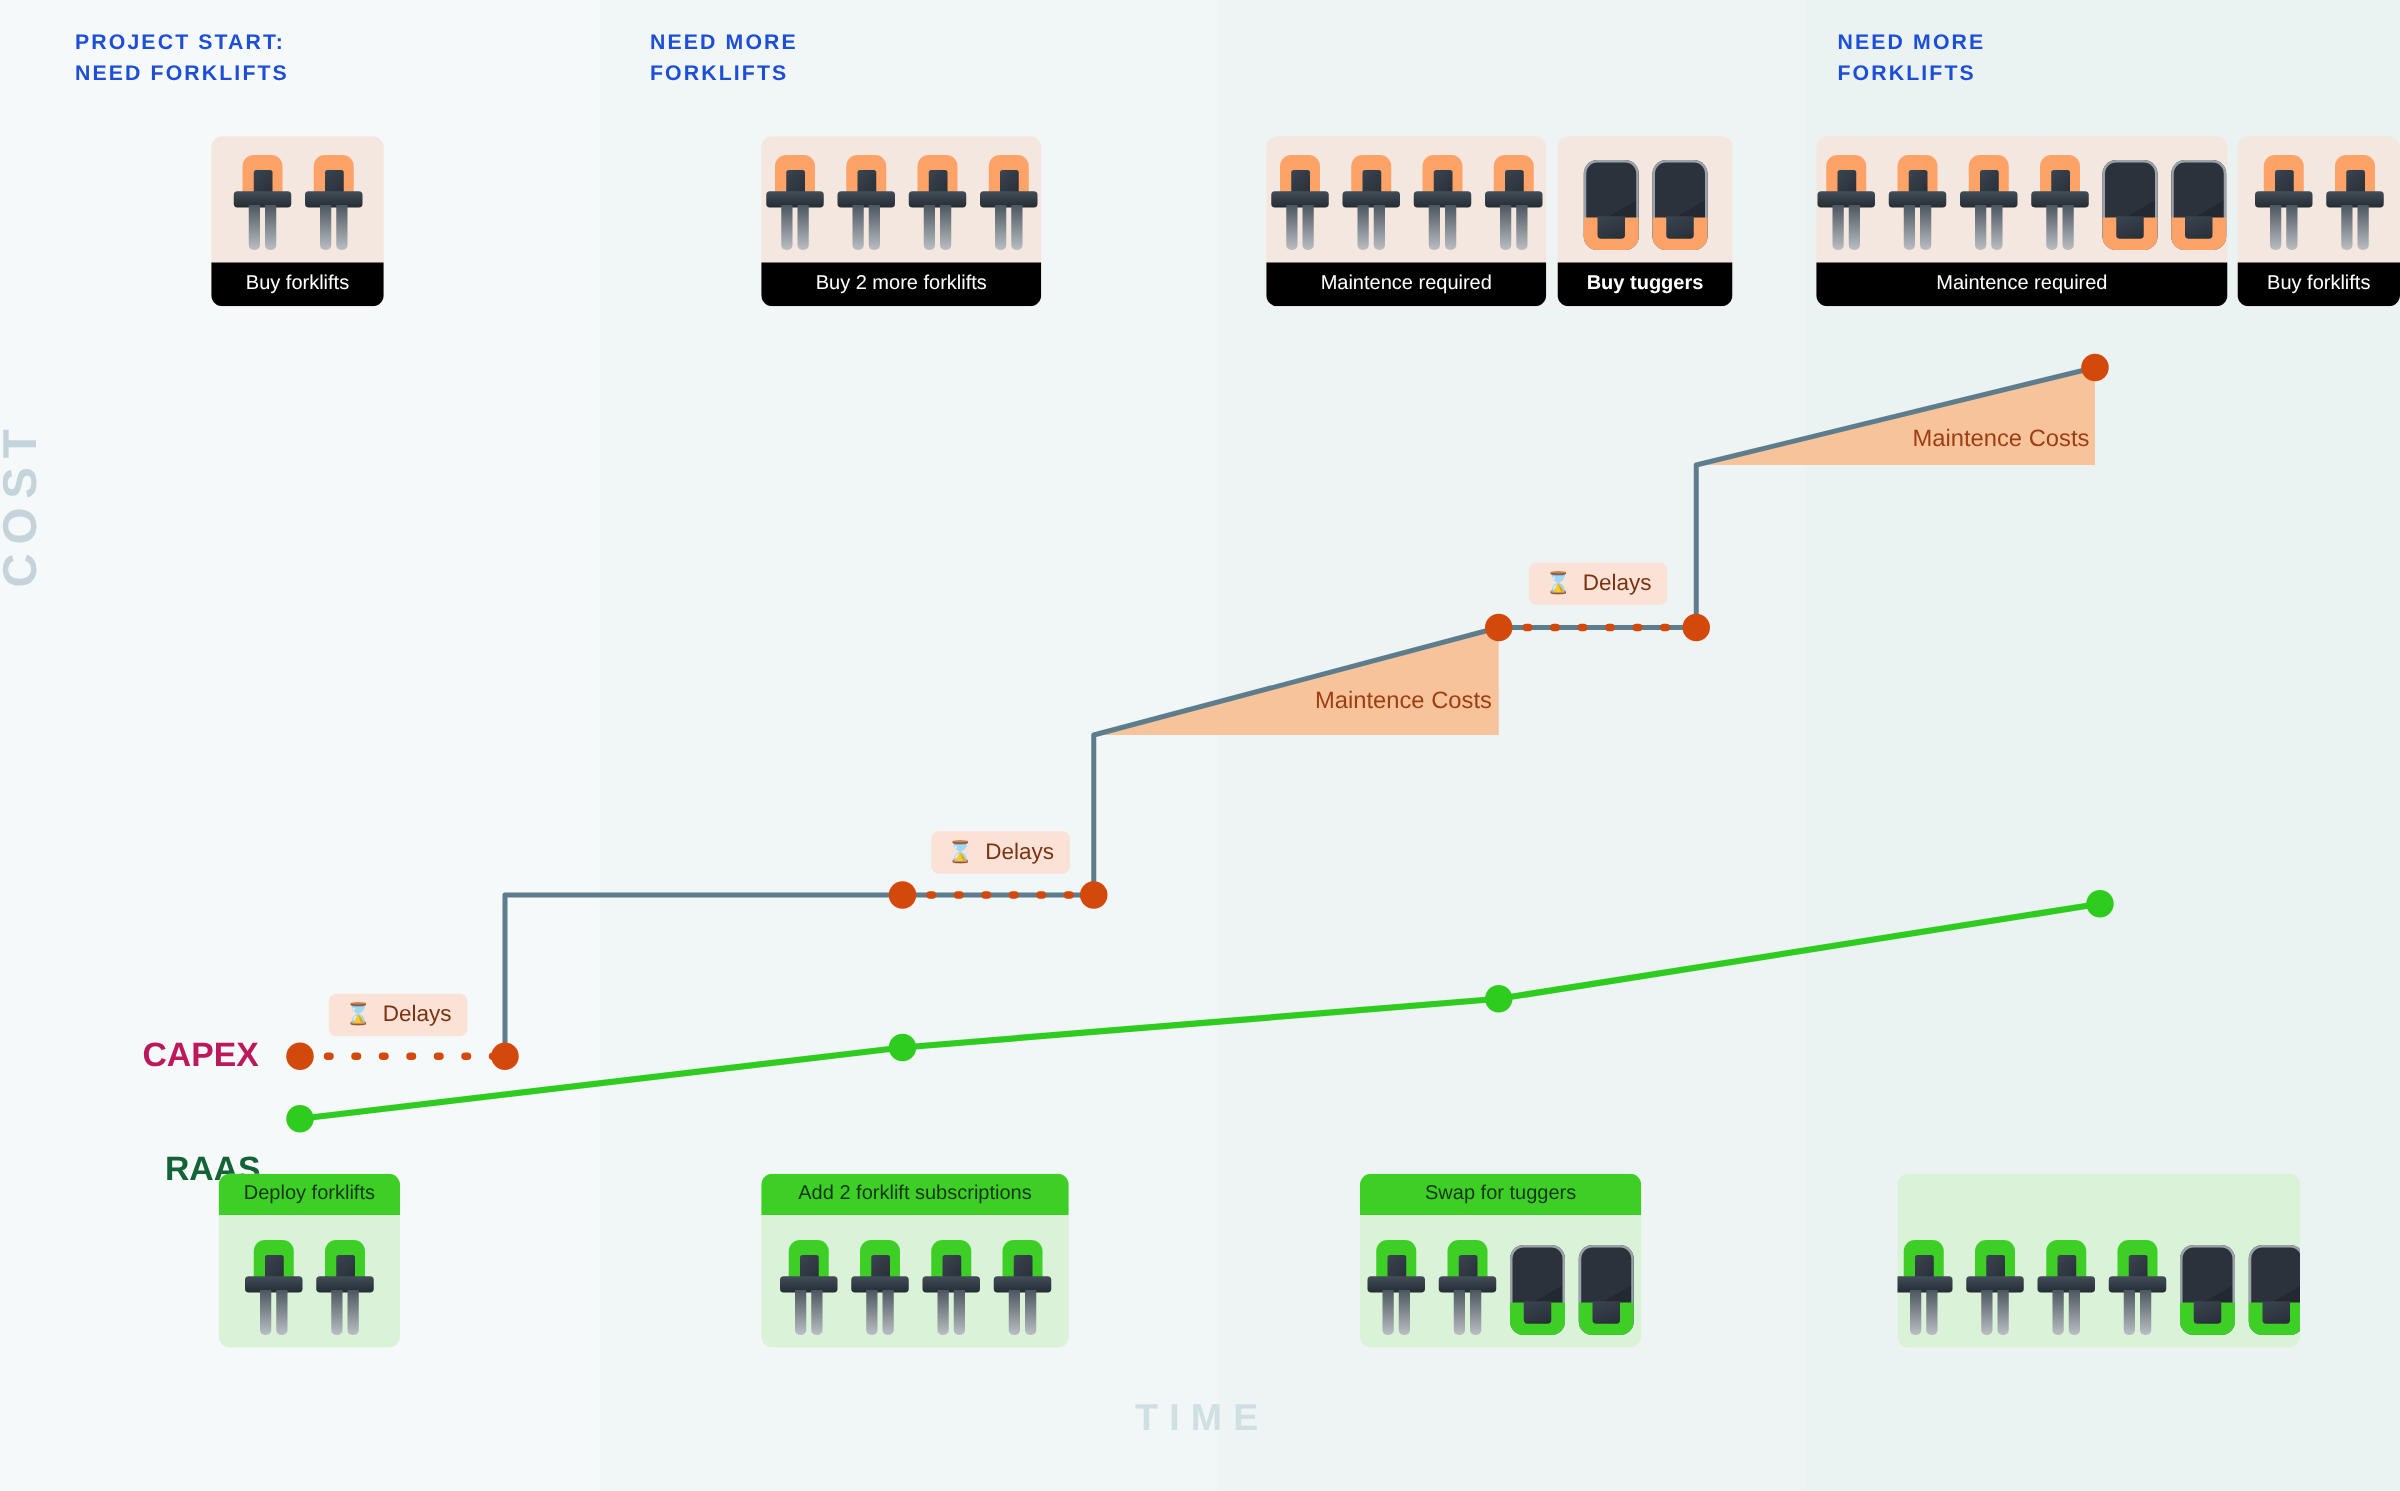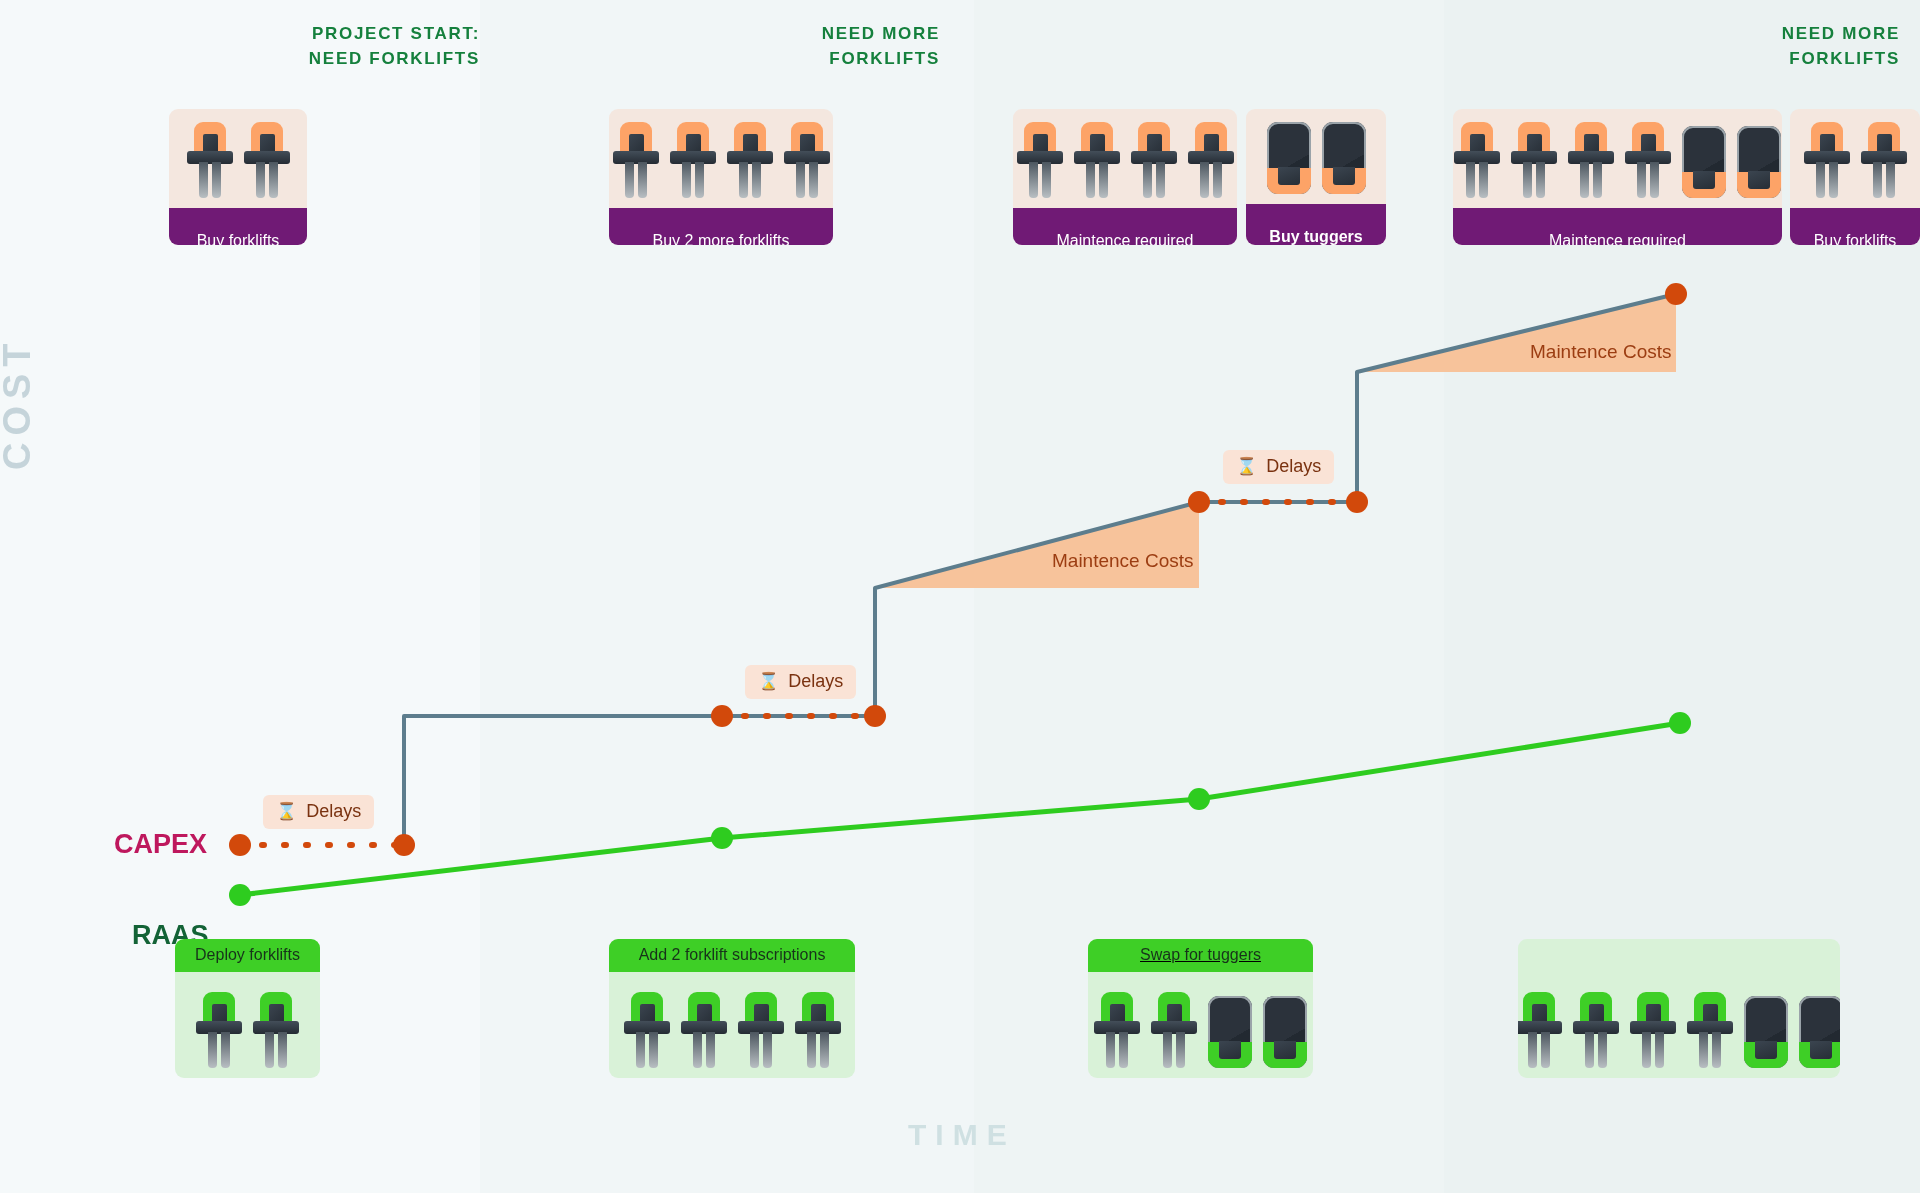"PROJECT START:" .col-head { color: #15803d -> #1d4ed8; text-align: right -> left }
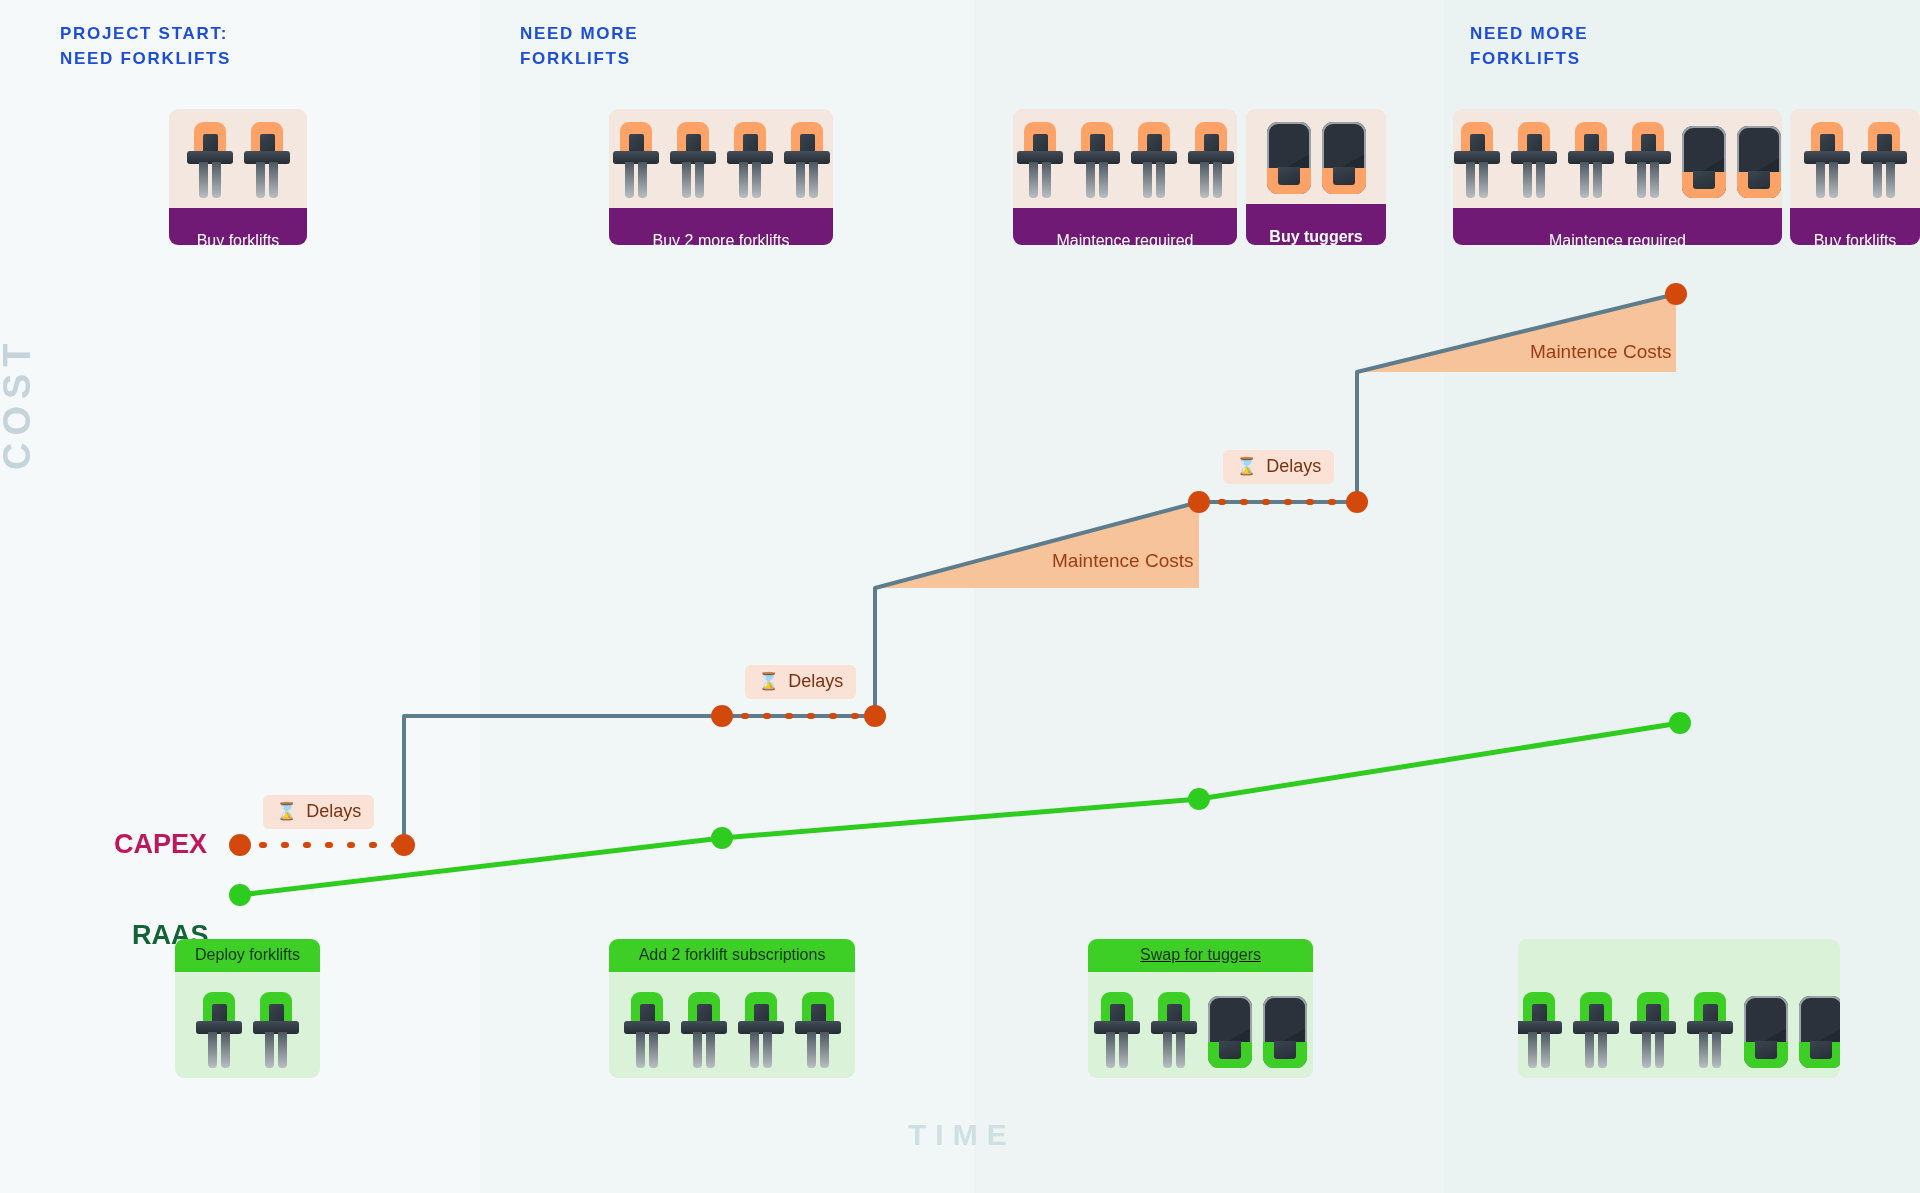"Buy forklifts" .card .lbl { background: #701a75 -> #000000; padding: 24px 14px 9px -> 8px 14px 9px }
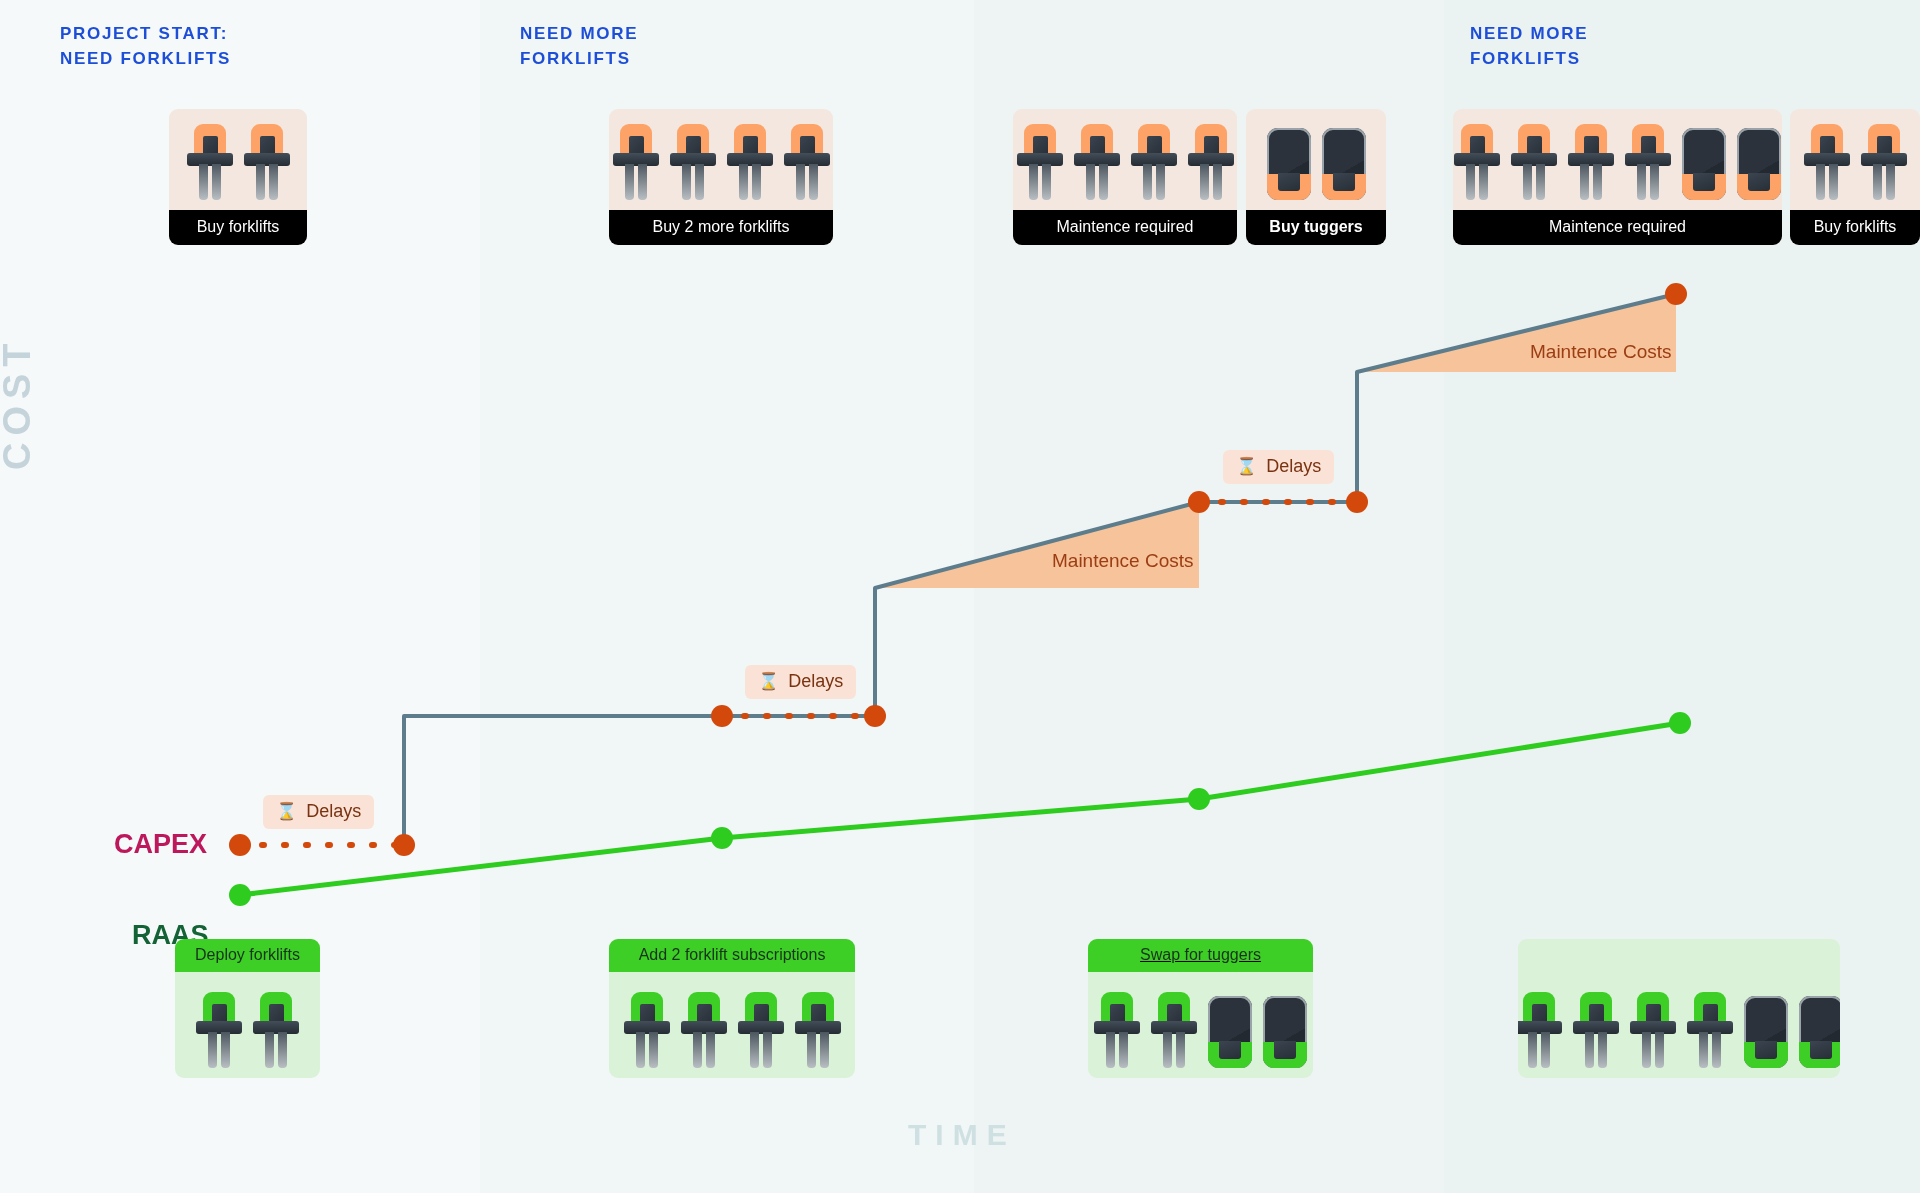"Swap for tuggers" div.card { text-decoration: underline -> none }
